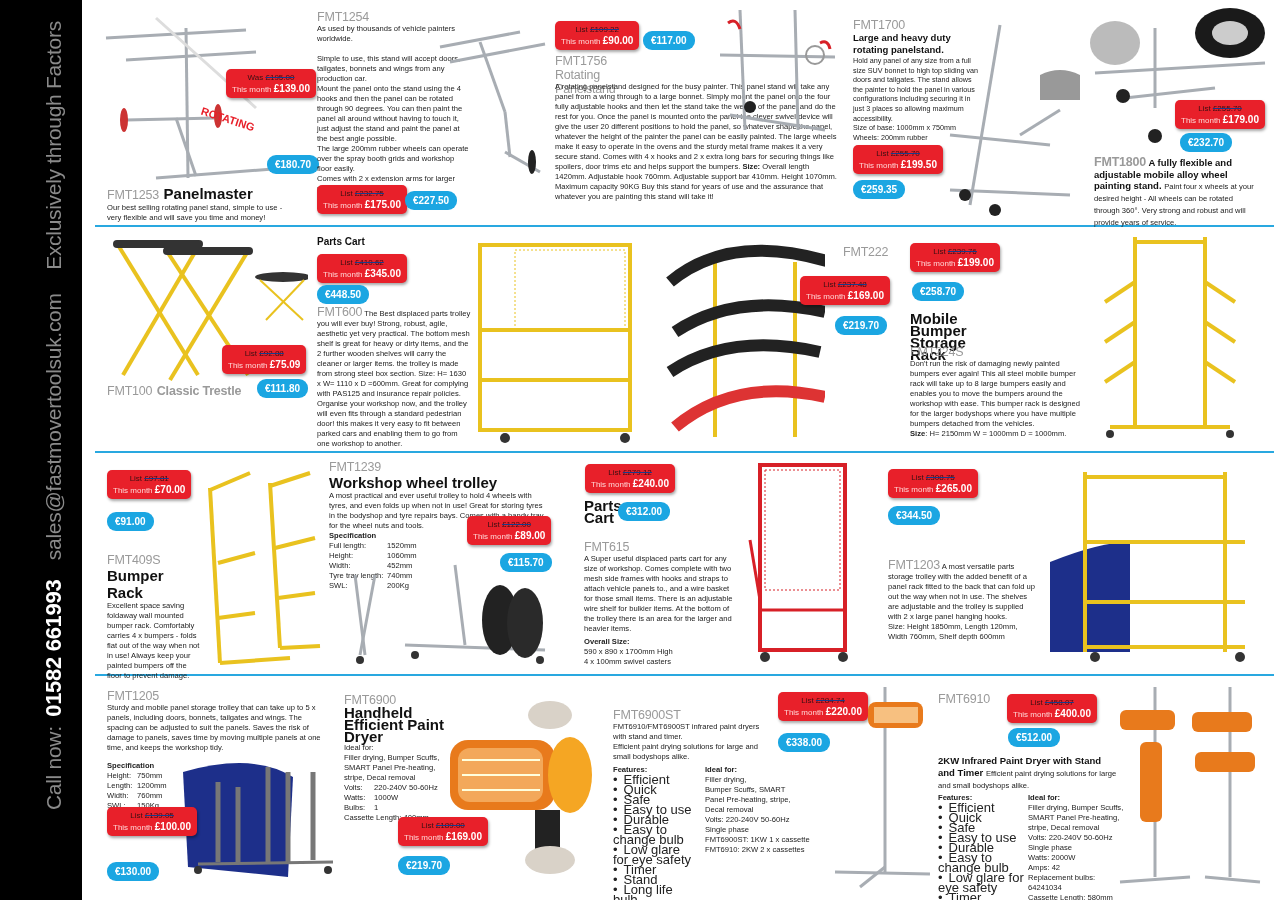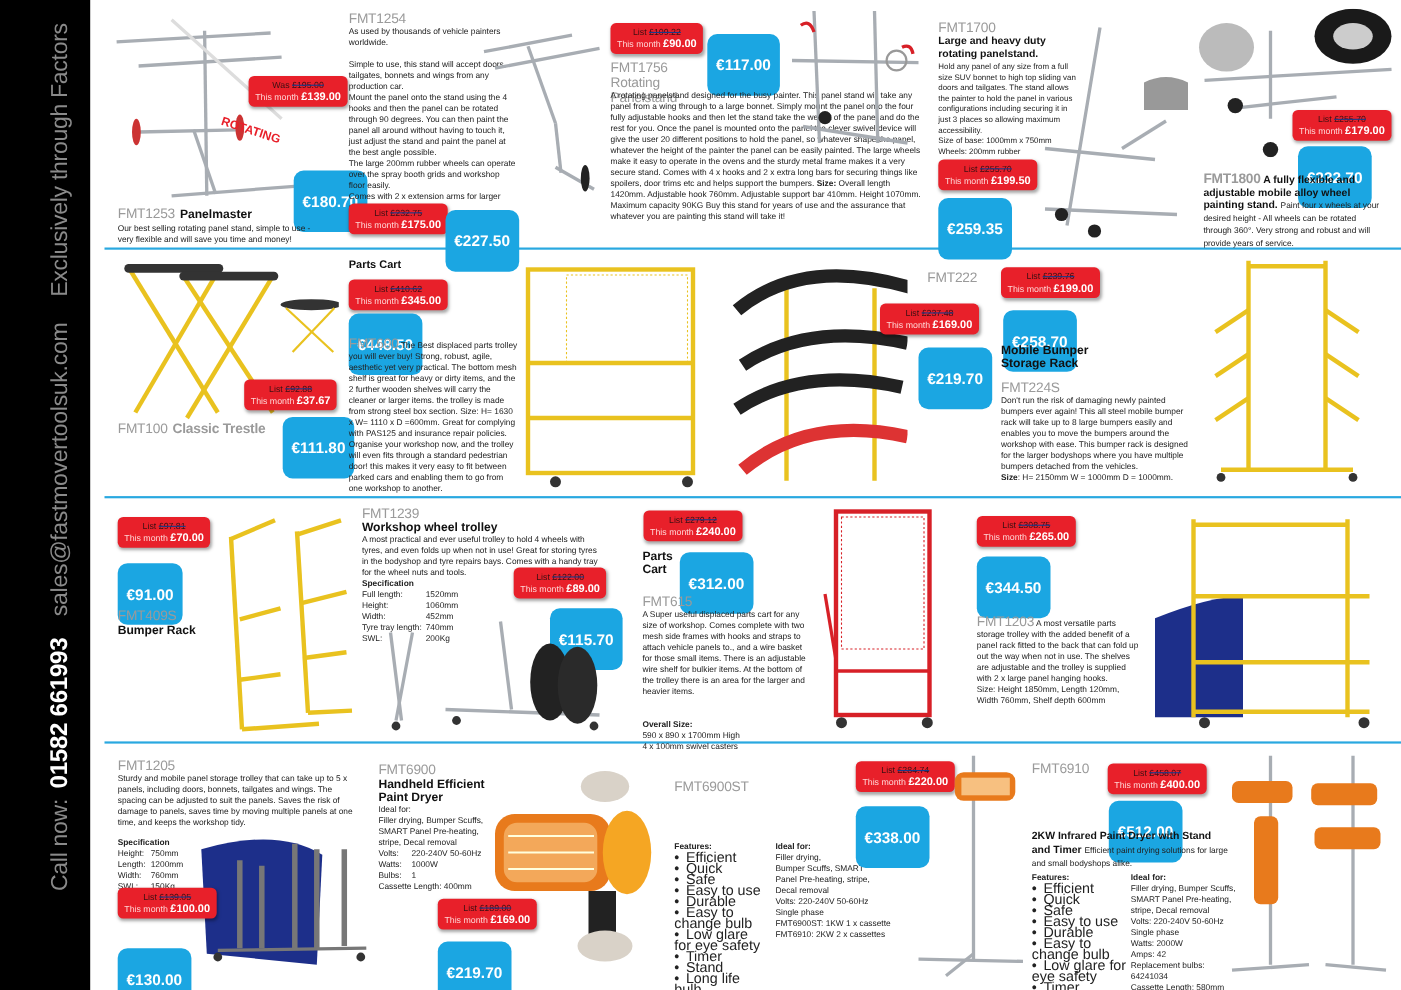"€117.00" .blue-badge { font-size: 14px -> 10px; padding: 20px 8px -> 4px 8px }
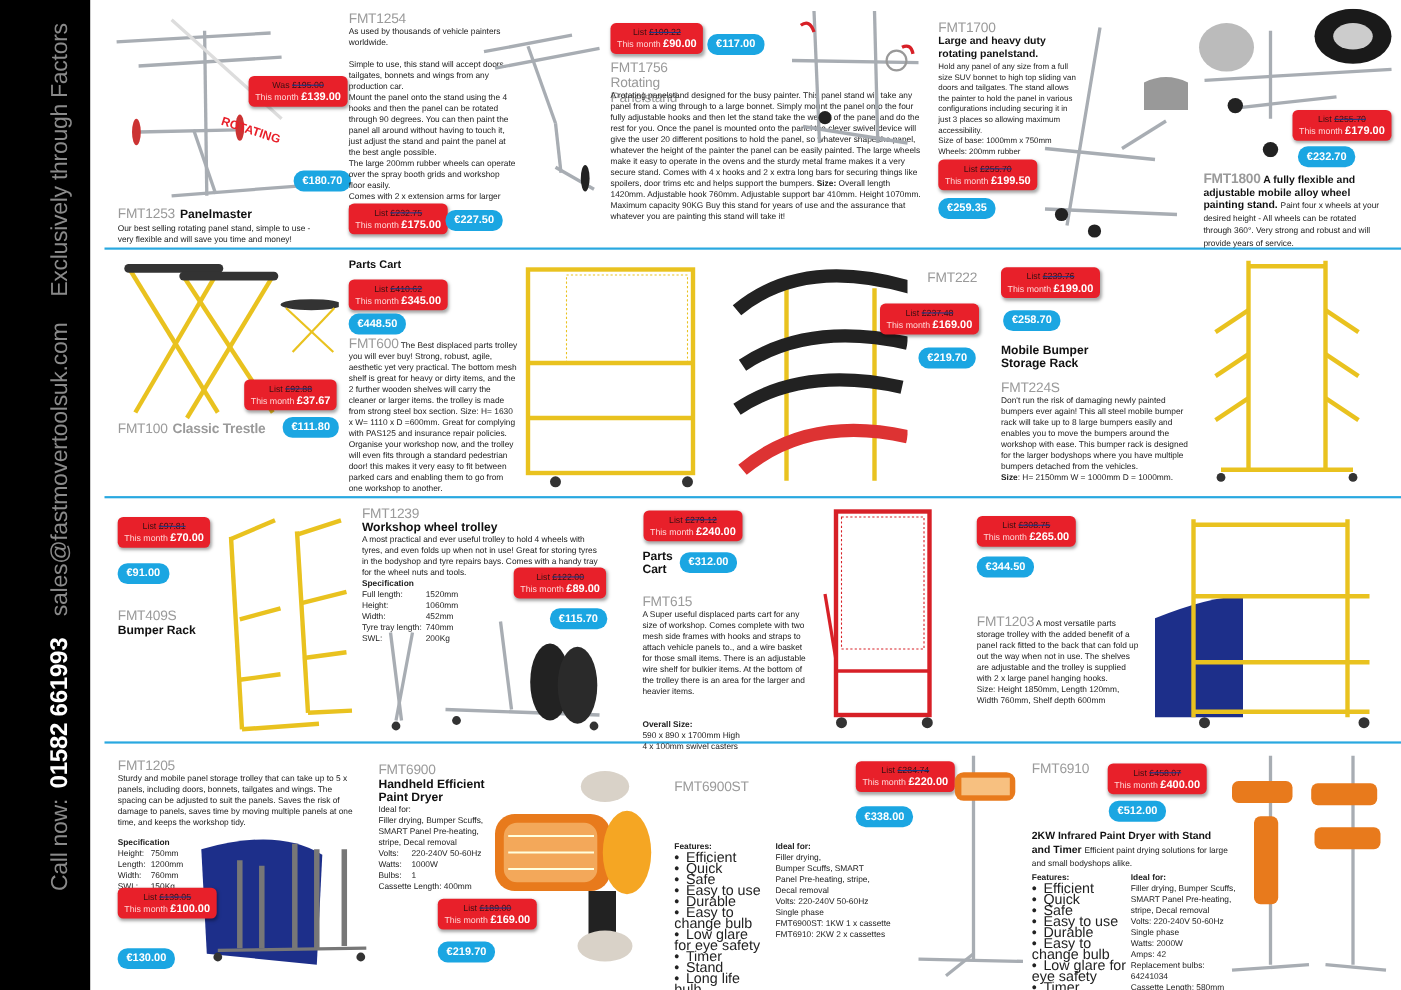"Panelmaster" .title { font-size: 11px -> 15px }
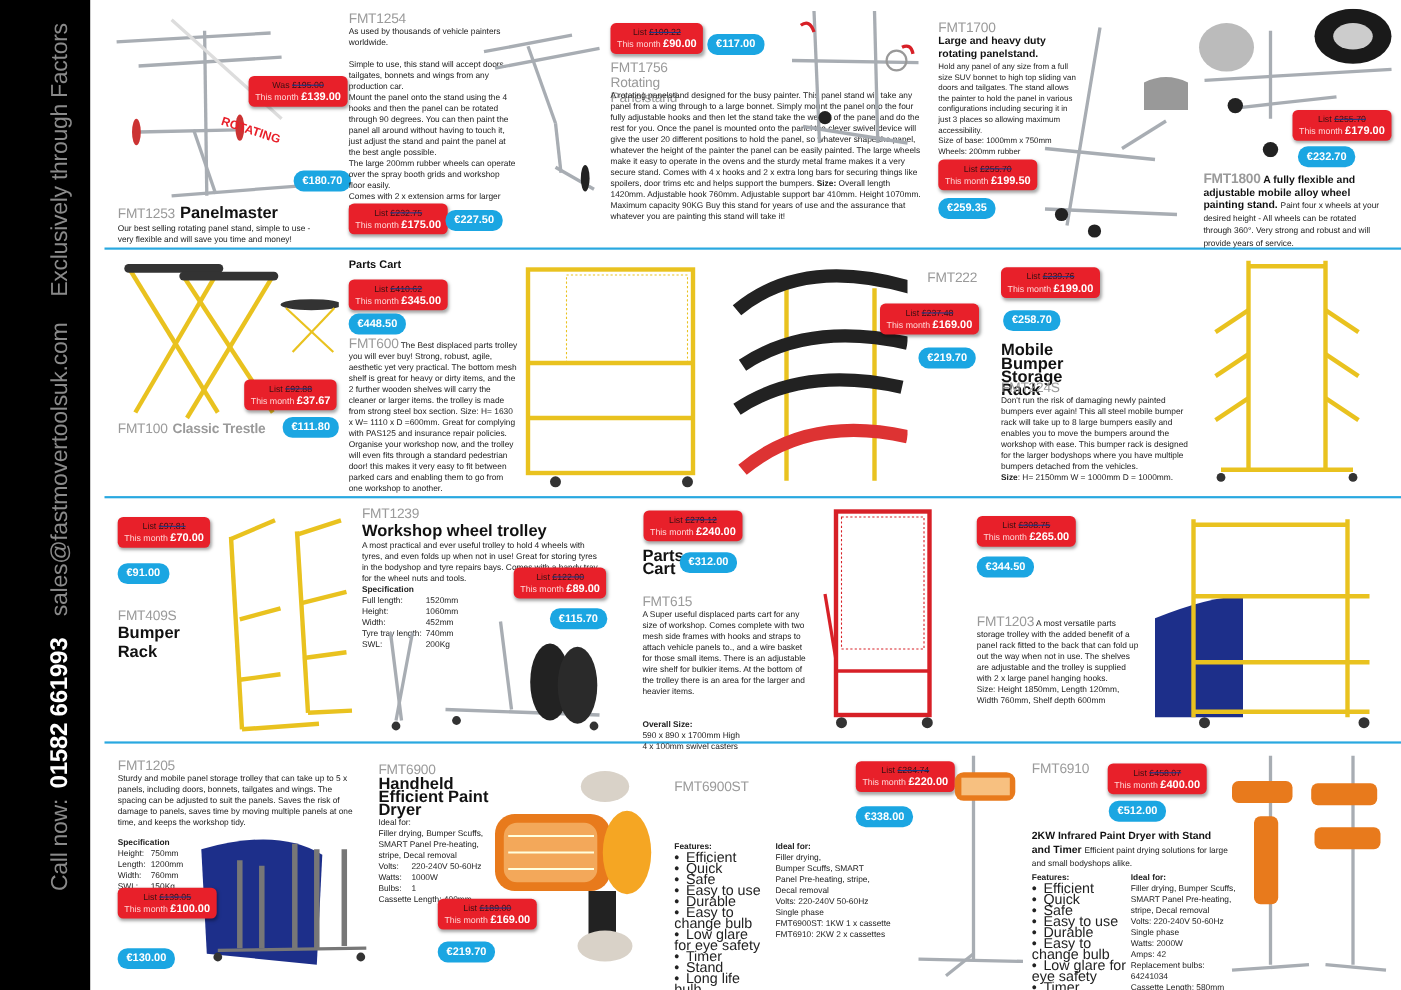"£37.67" span.price { text: £37.67 -> £75.09 }
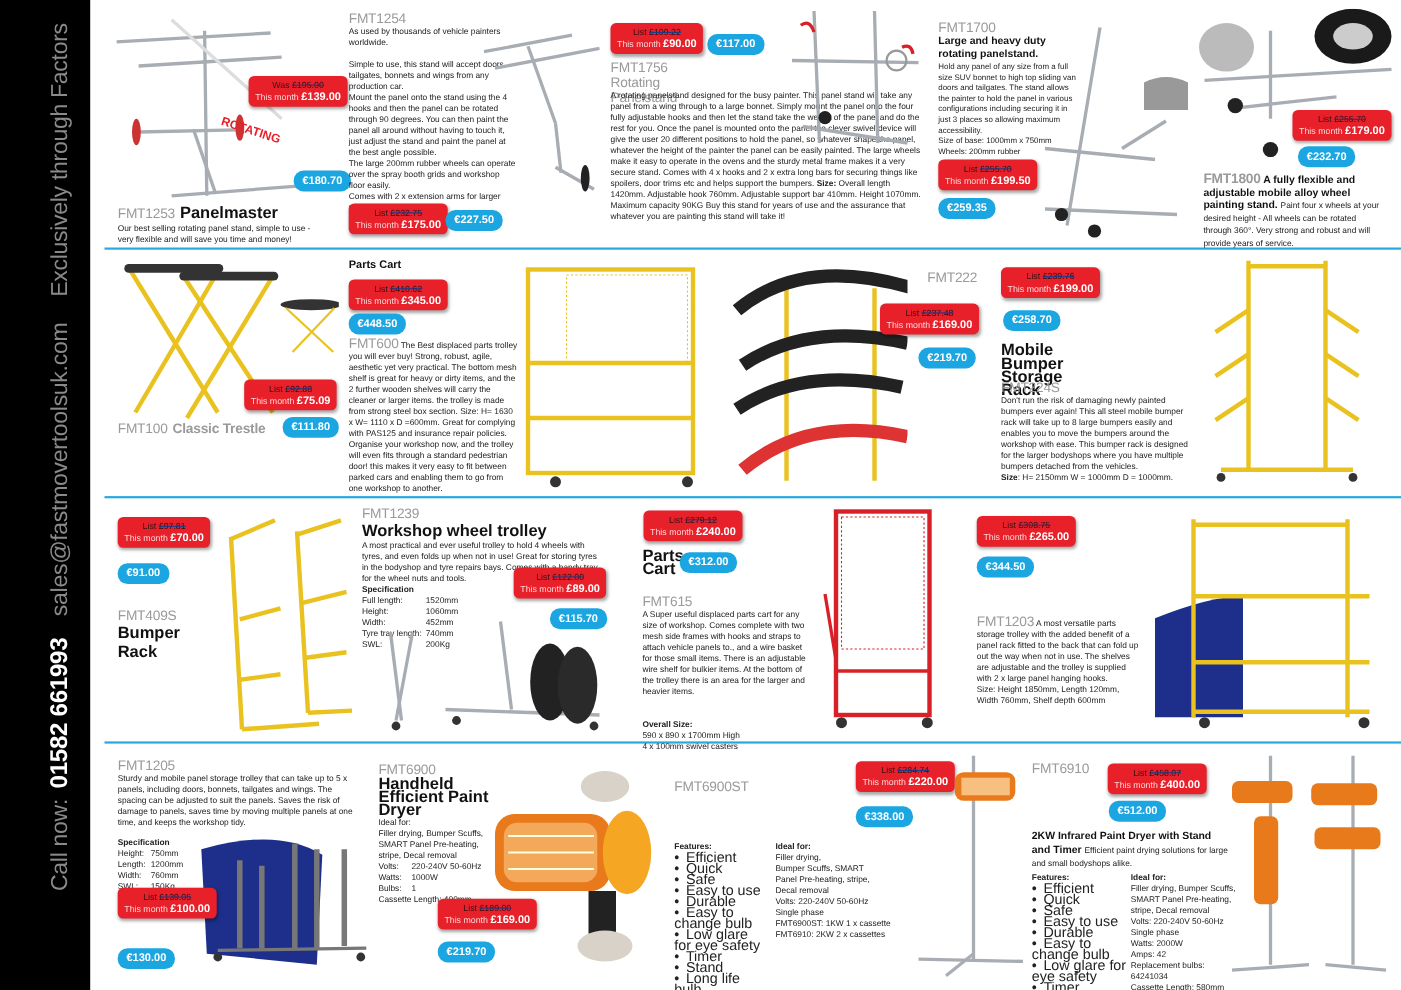"Excellent space saving foldaway wall" div.desc { html: none -> <div>Excellent space saving foldaway wall mounted bumper rack. Comfortably carries 4 x bumpers - folds flat out of the way when not in use! Always keep your painted bumpers off the floor to prevent damage.</div> }
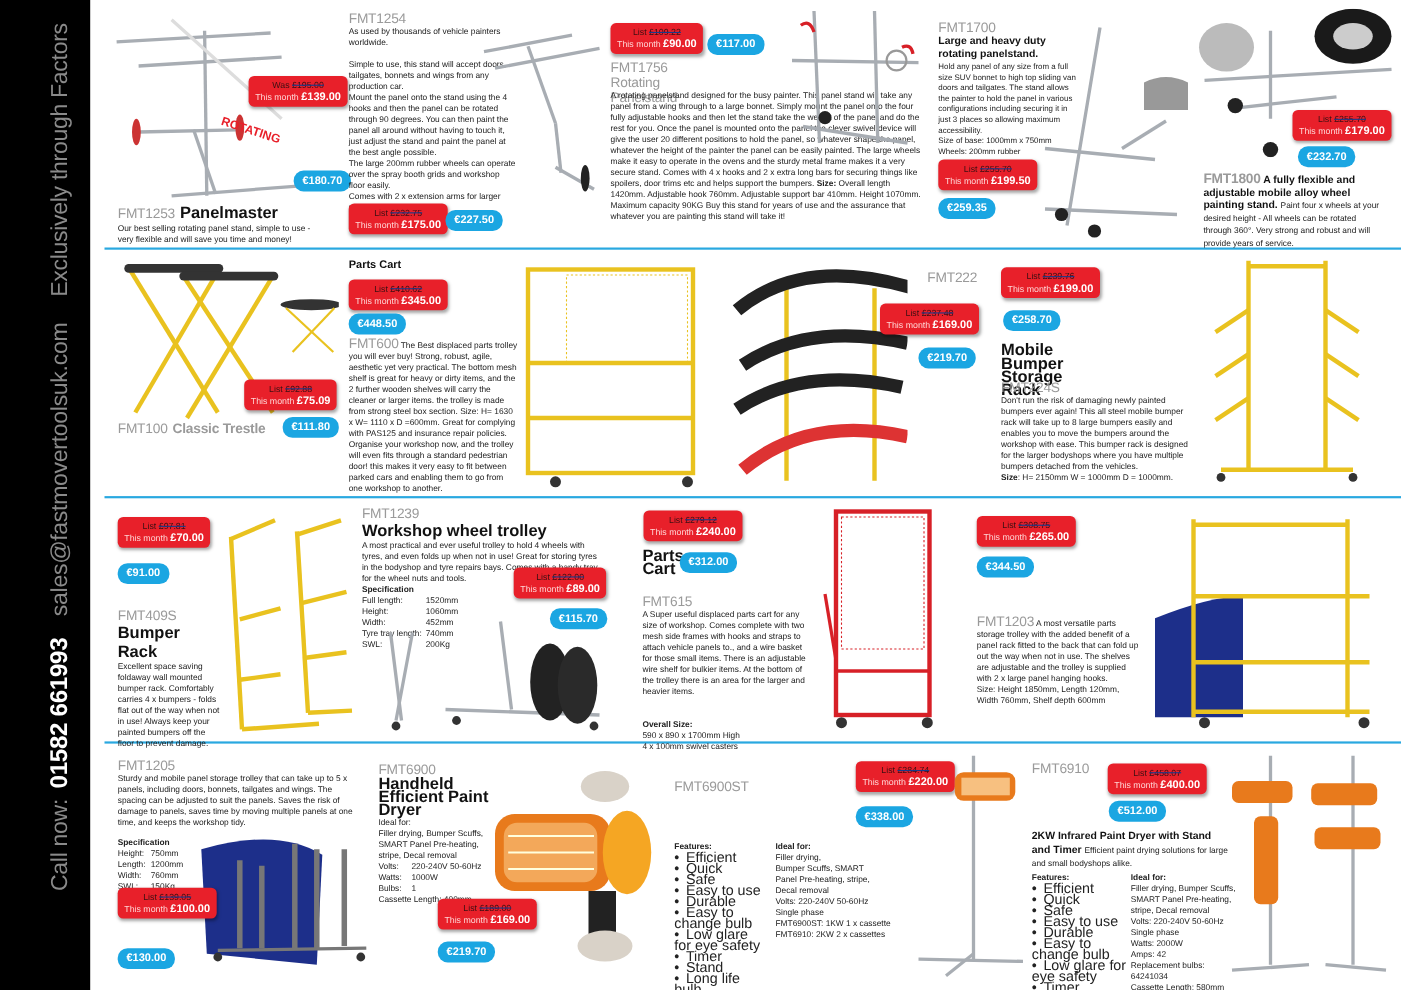"Overall Size:" div.desc { margin-top: 20px -> 3px }
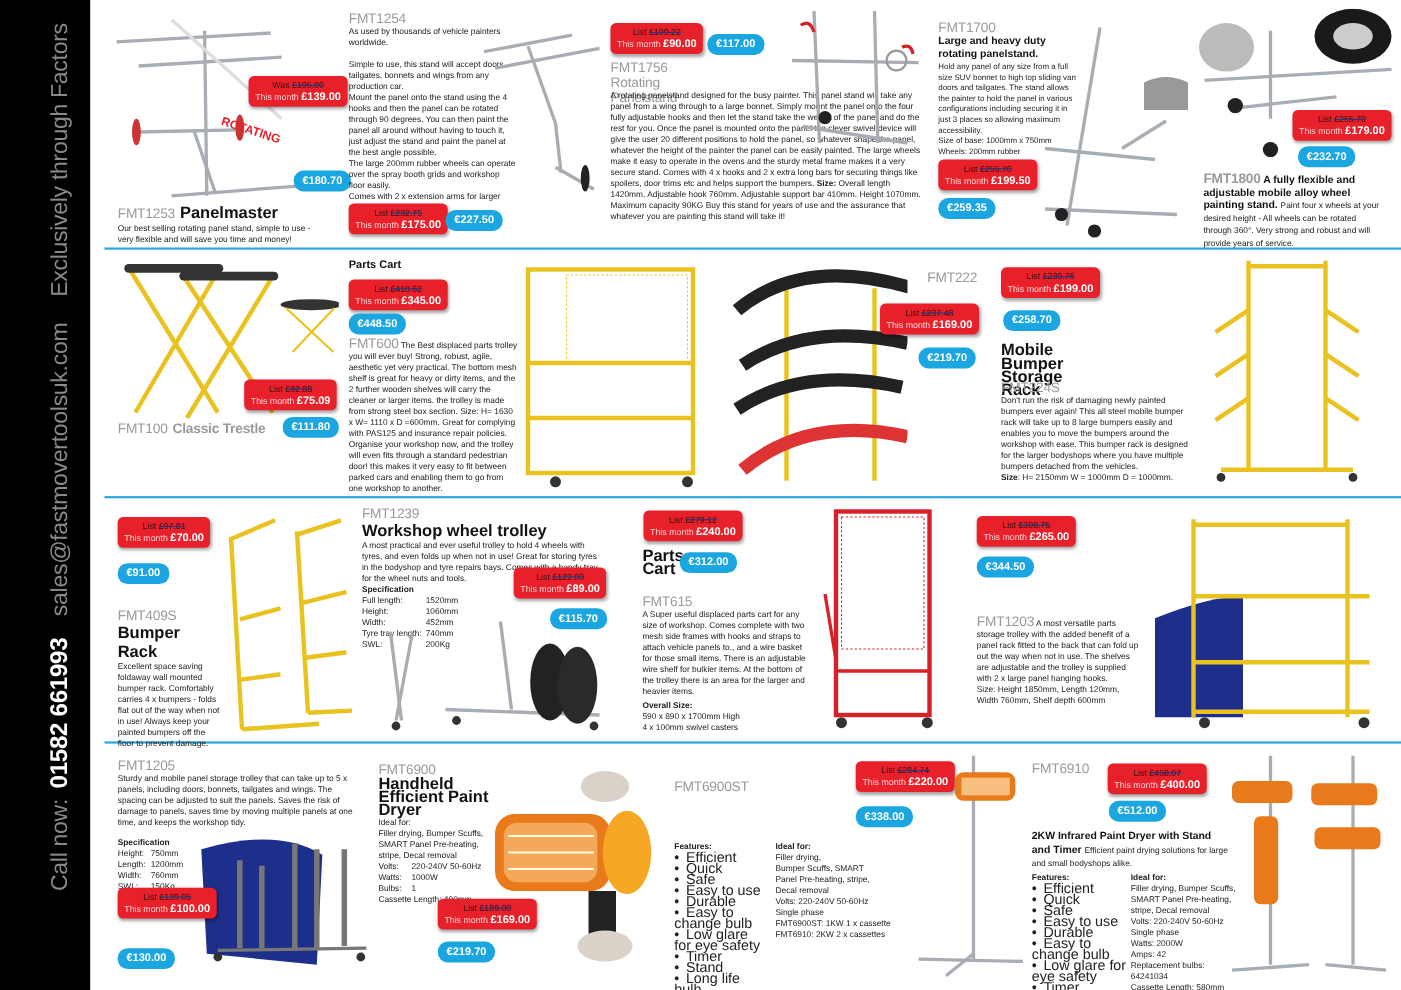"FMT6910/FMT6900ST infrared paint dryers" div.desc { html: none -> <div>FMT6910/FMT6900ST infrared paint dryers with stand and timer. Efficient paint drying solutions for large and small bodyshops alike.</div> }
